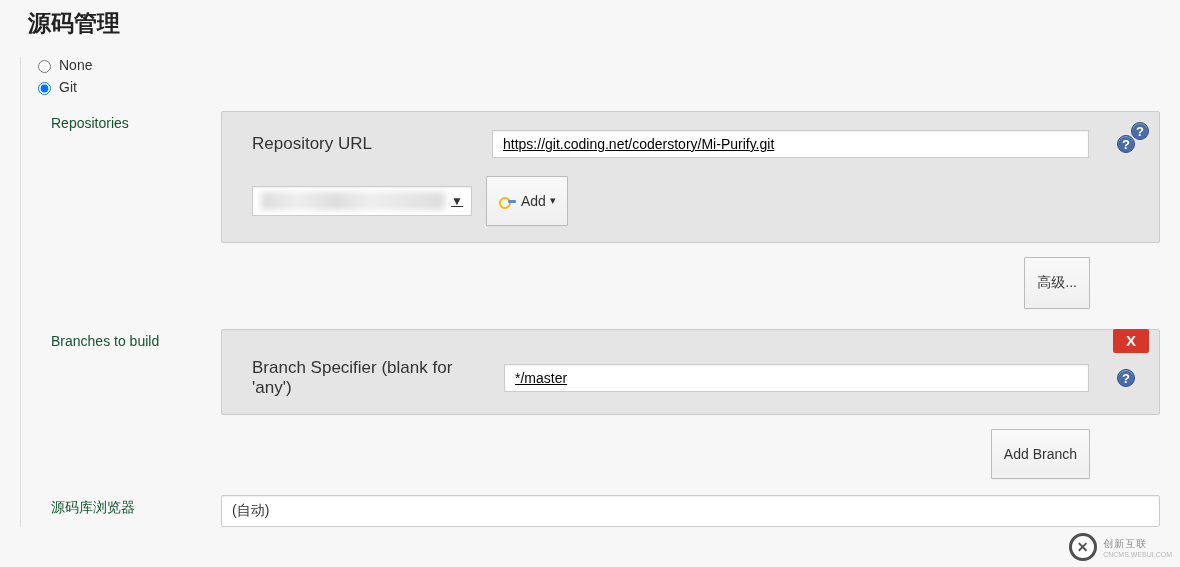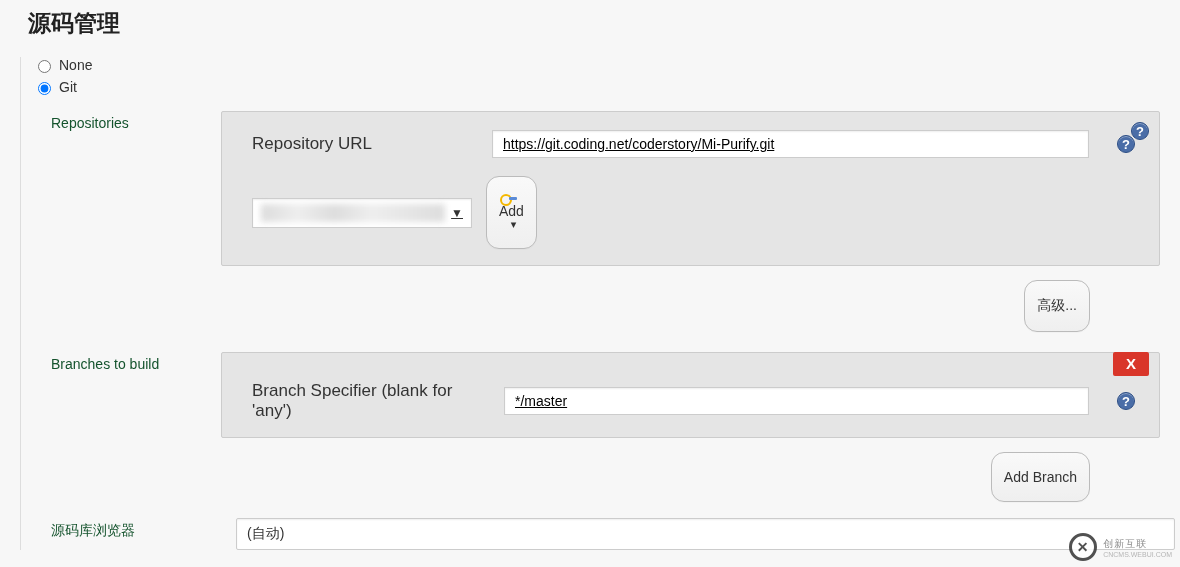"Add" .btn { border-radius: 13px -> 1px; flex-direction: column -> none }
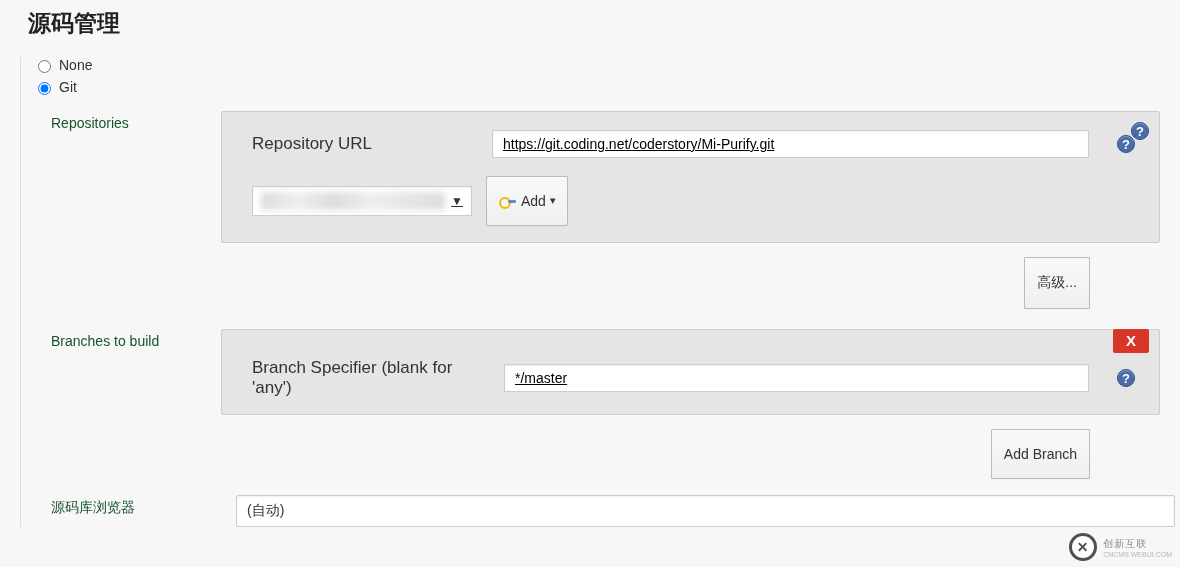"(自动)" .auto-select { margin-left: 15px -> none }
